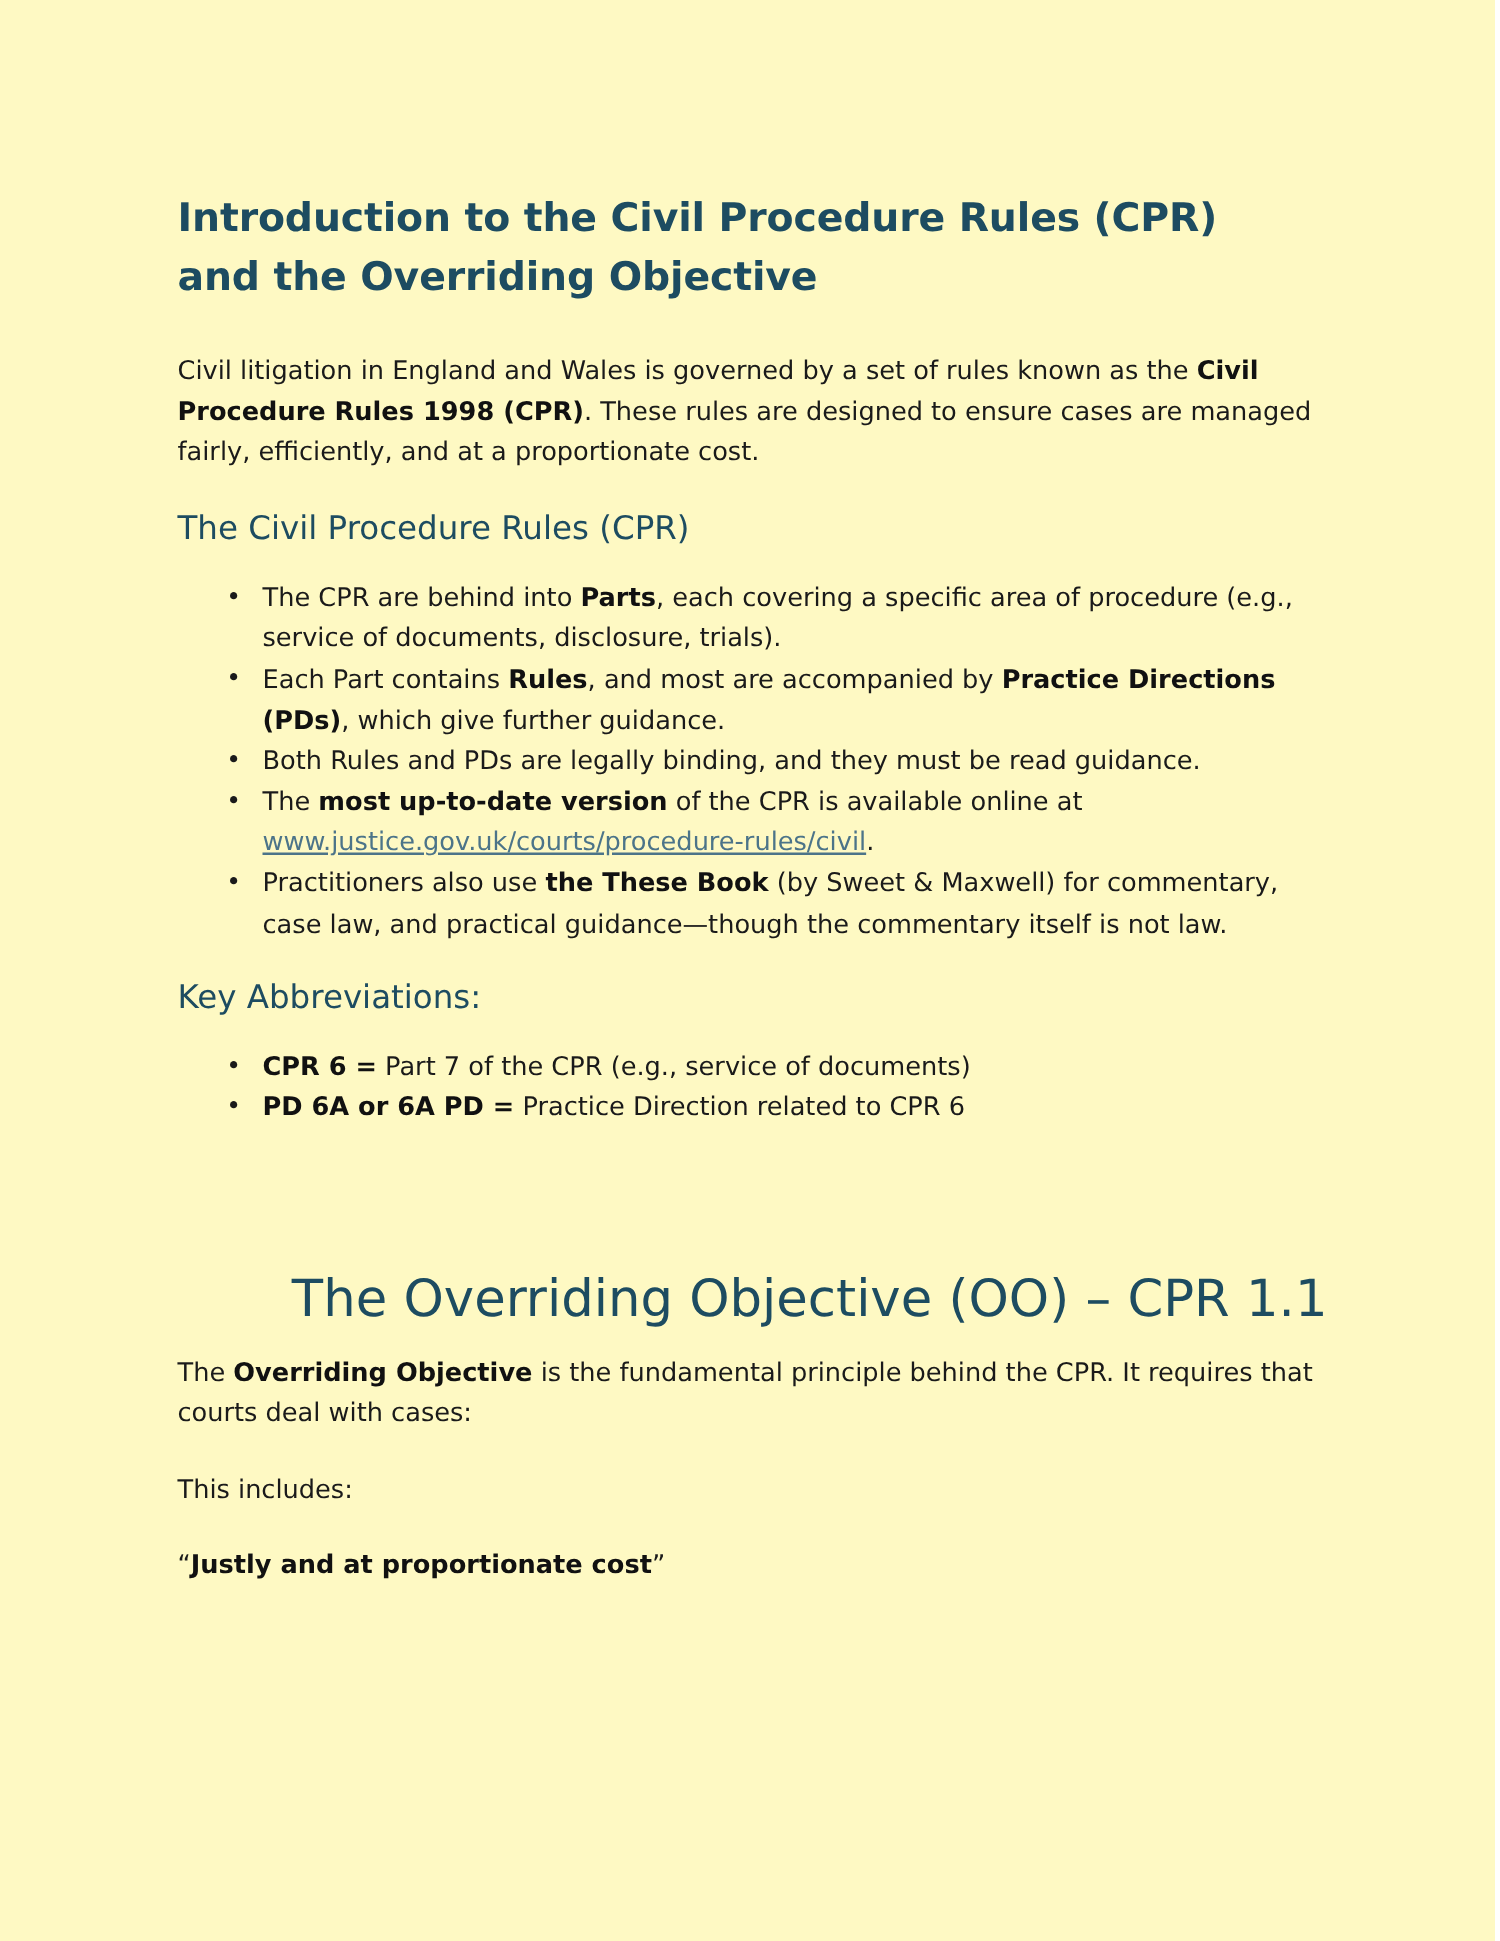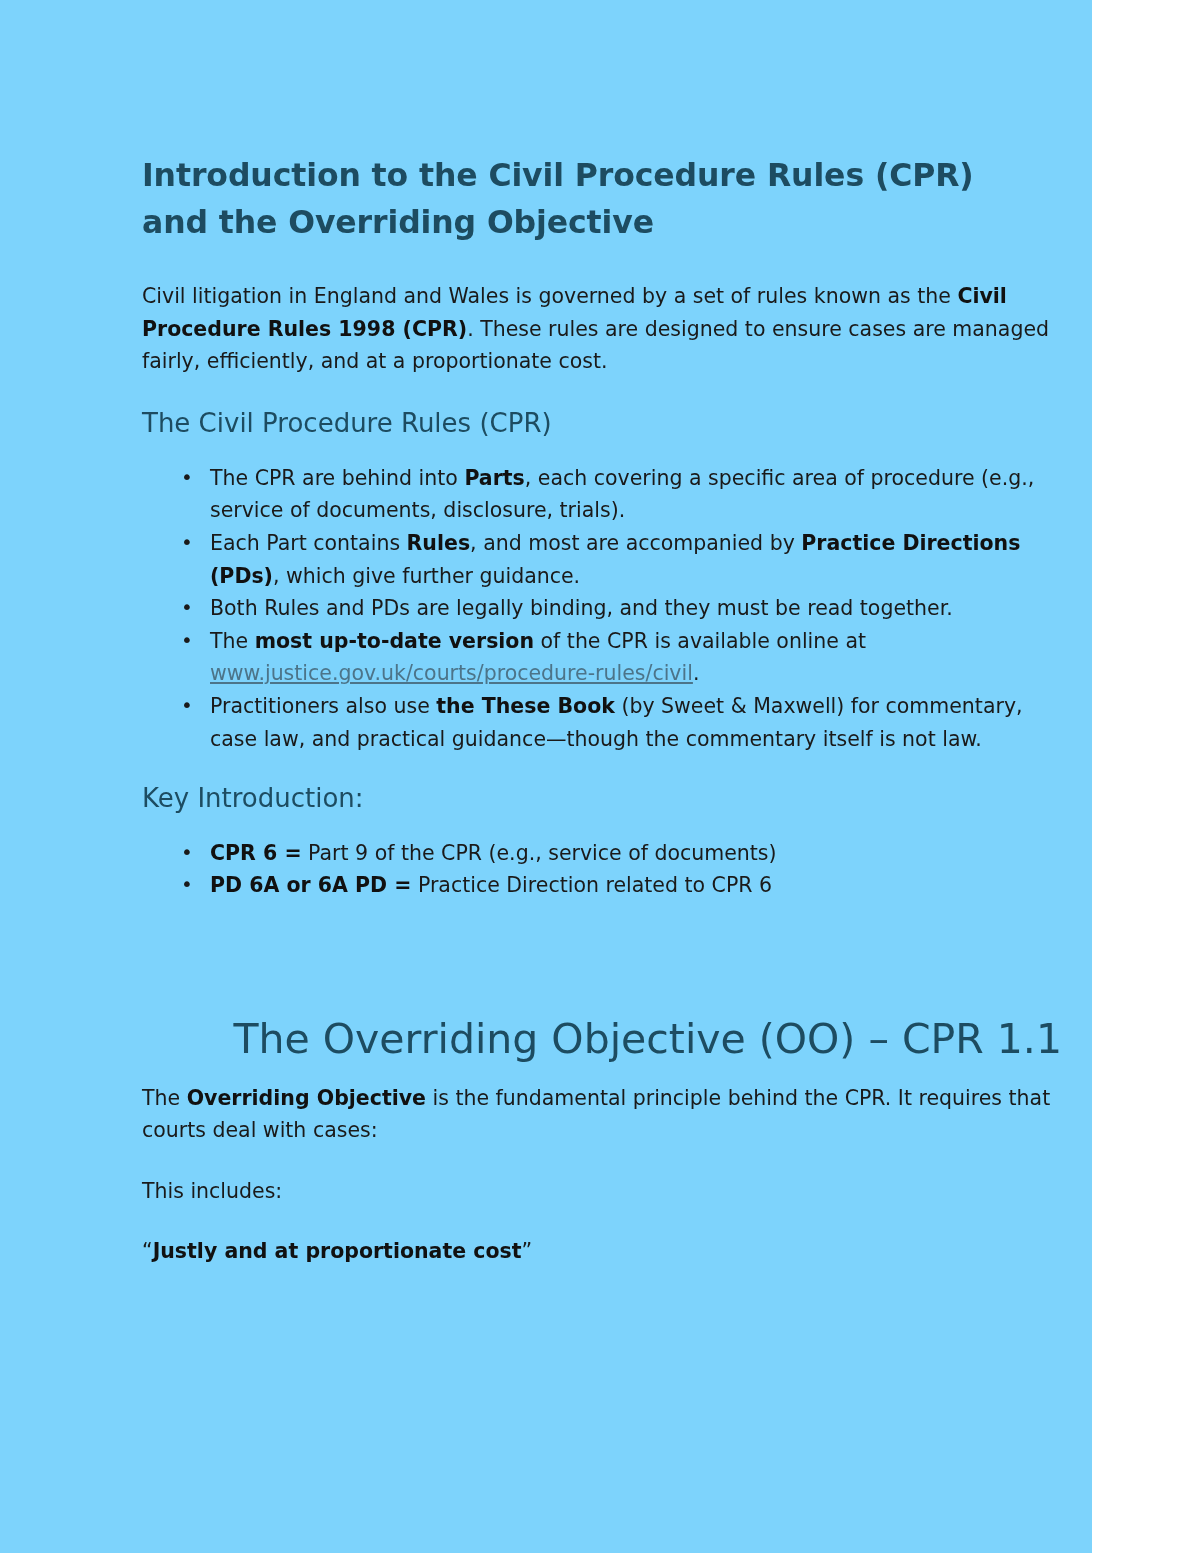"Introduction to the Civil Procedure" .page { background: #7dd3fc -> #fef9c3; width: 1092px -> 1196px }
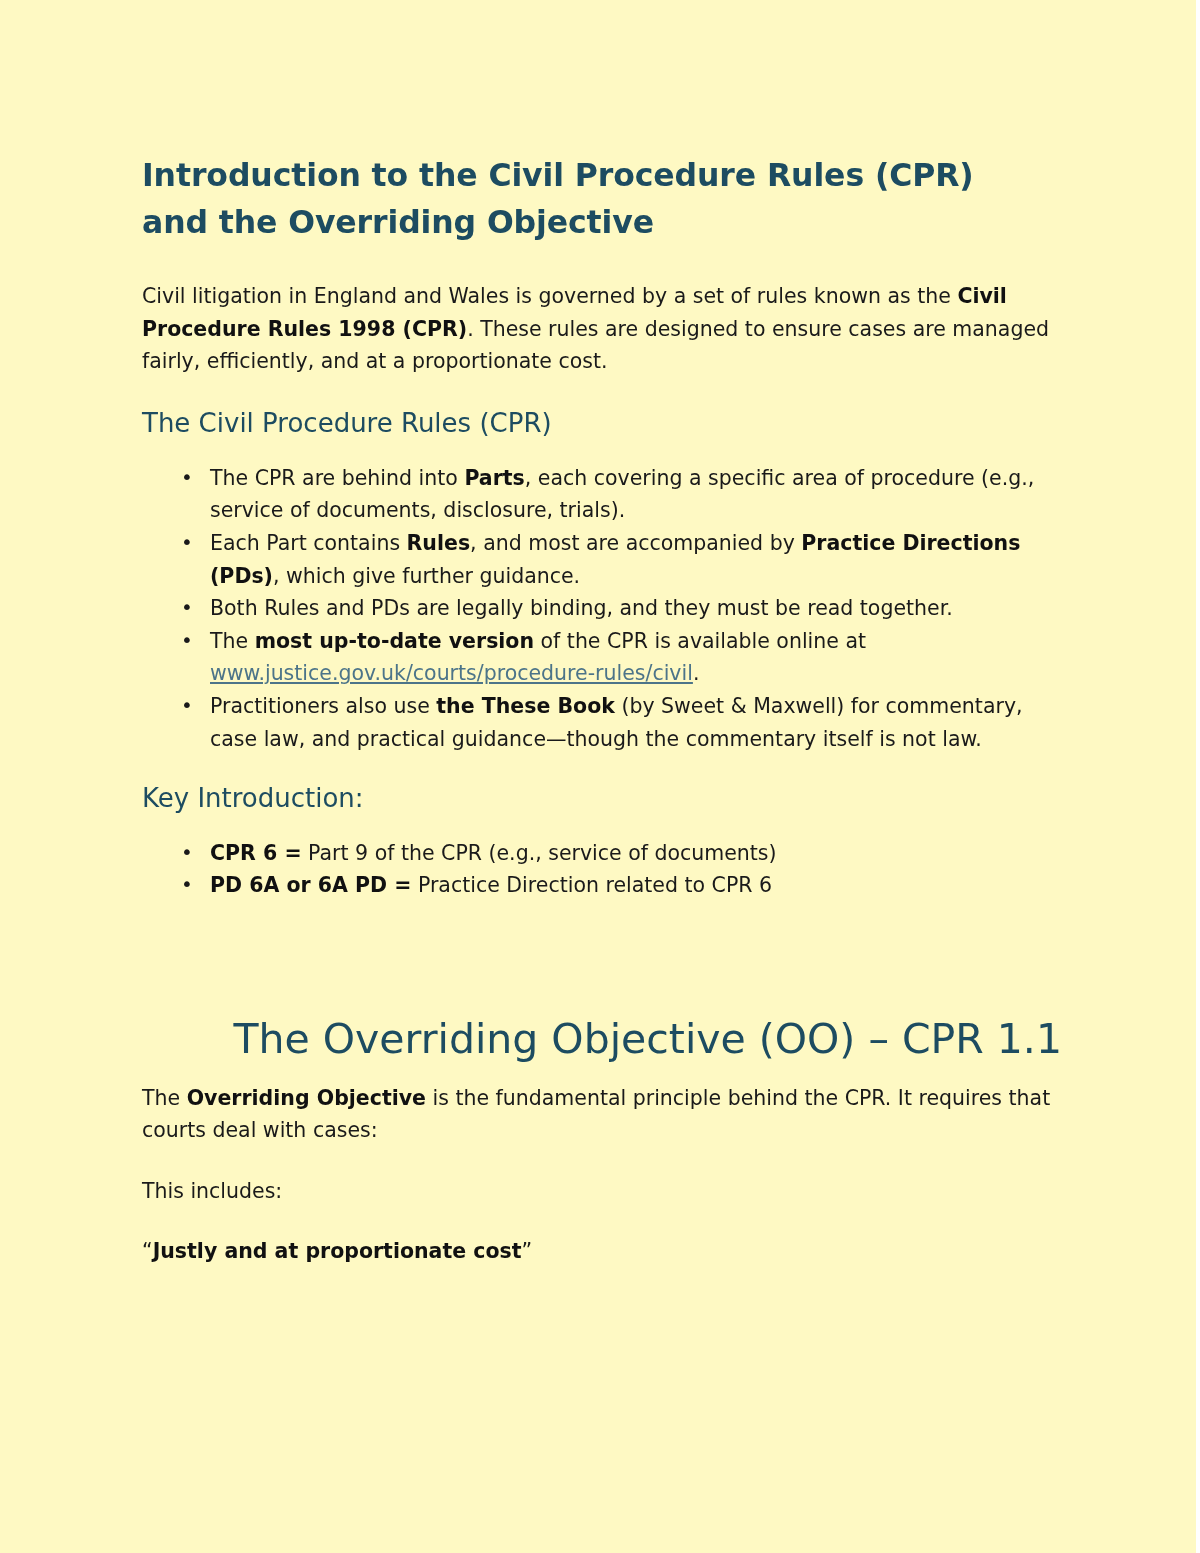"Both Rules and PDs are" span { text: together -> guidance }
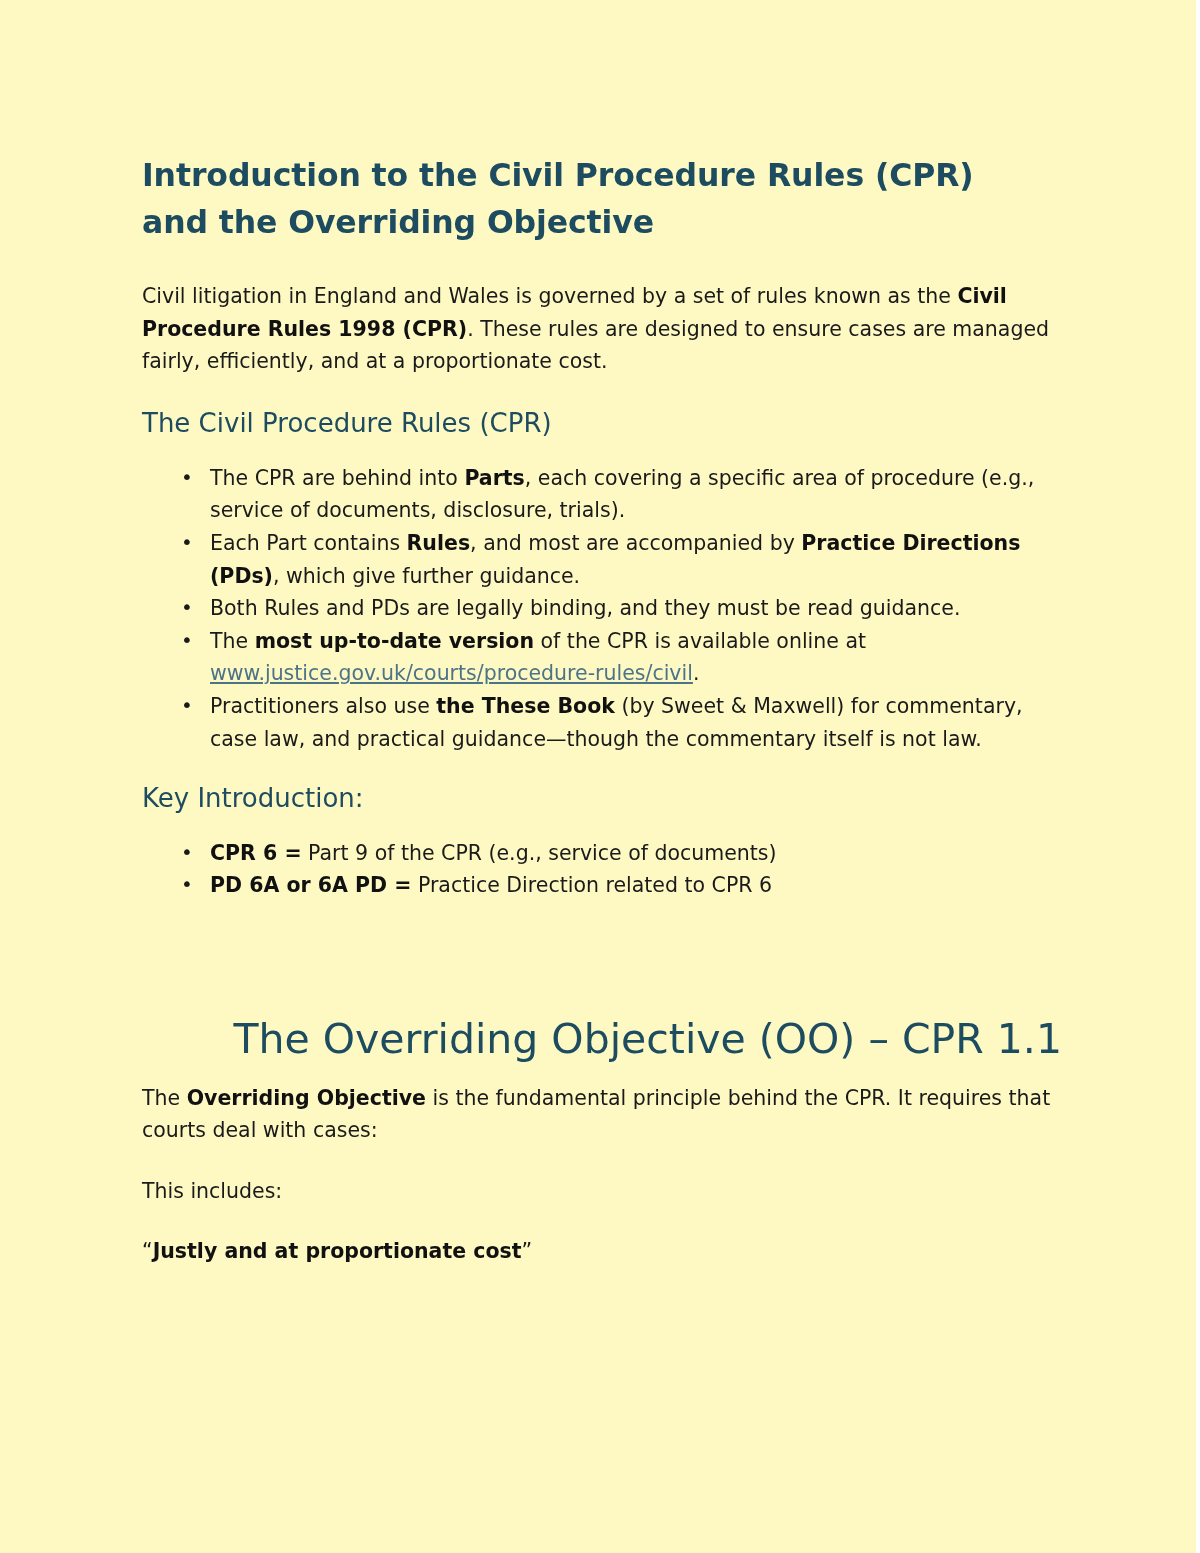"Key Introduction:" h2.h2 { text: Introduction -> Abbreviations }
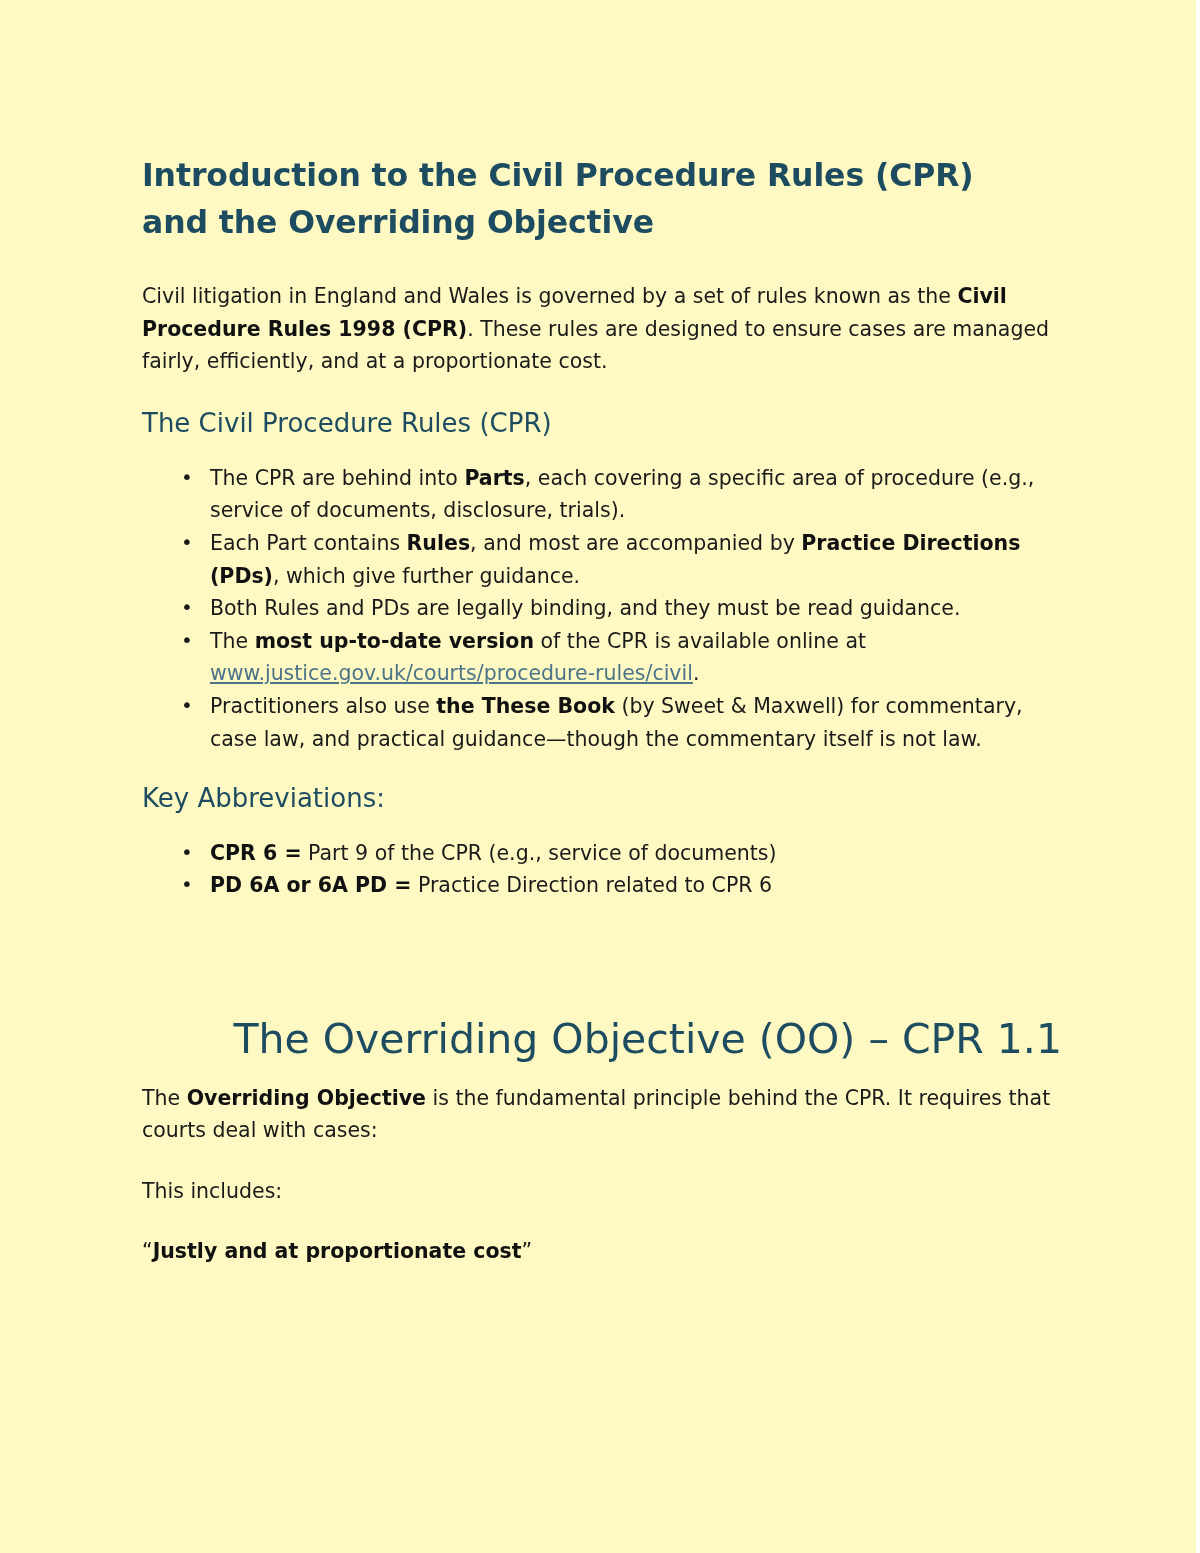"Part 9 of the CPR" span { text: 9 -> 7 }
